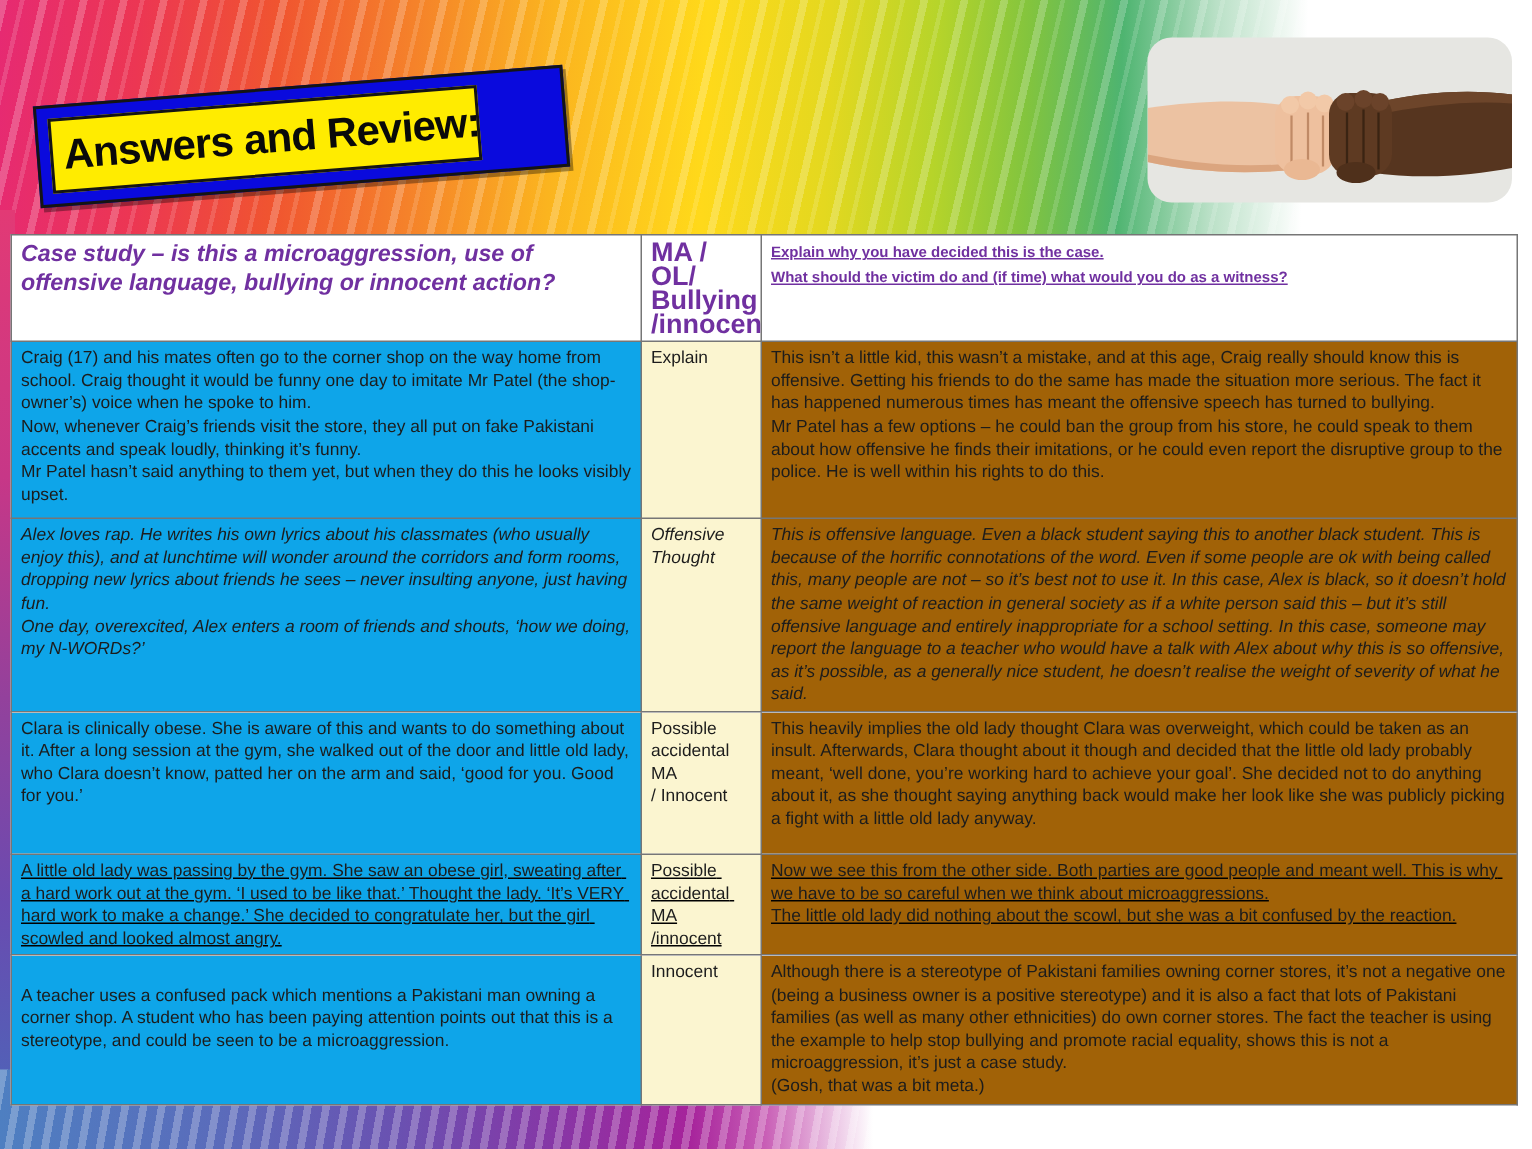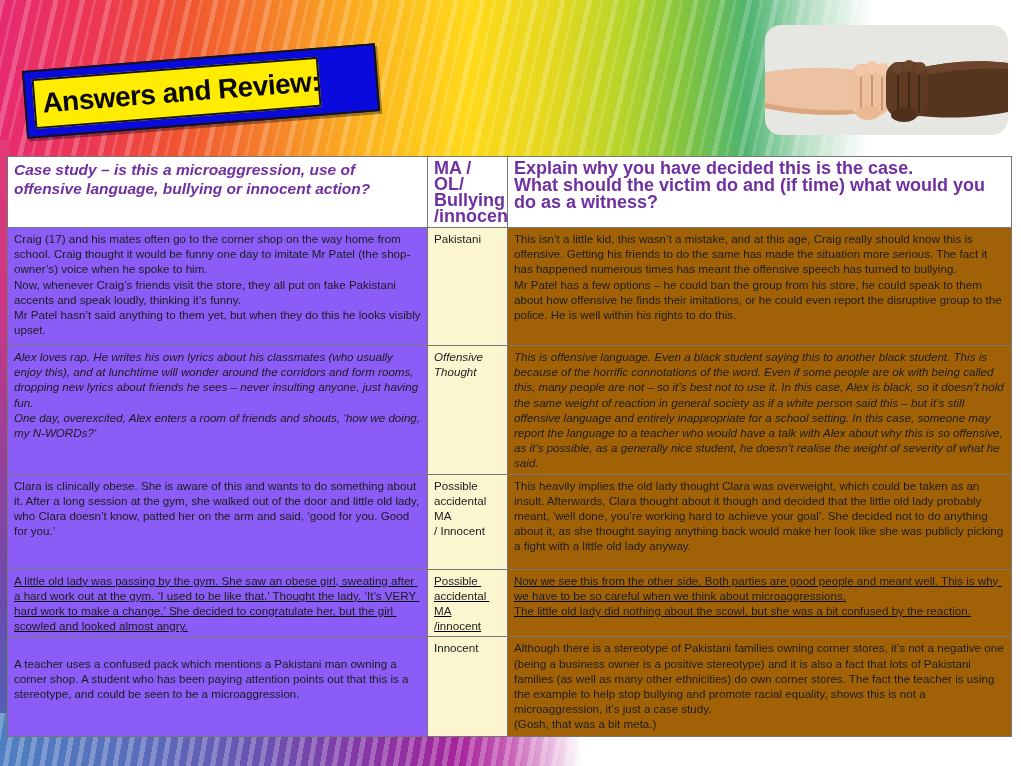"Explain why you have decided" .case-table tr.head td.c3 { font-size: 18px -> 10px; text-decoration: none -> underline }
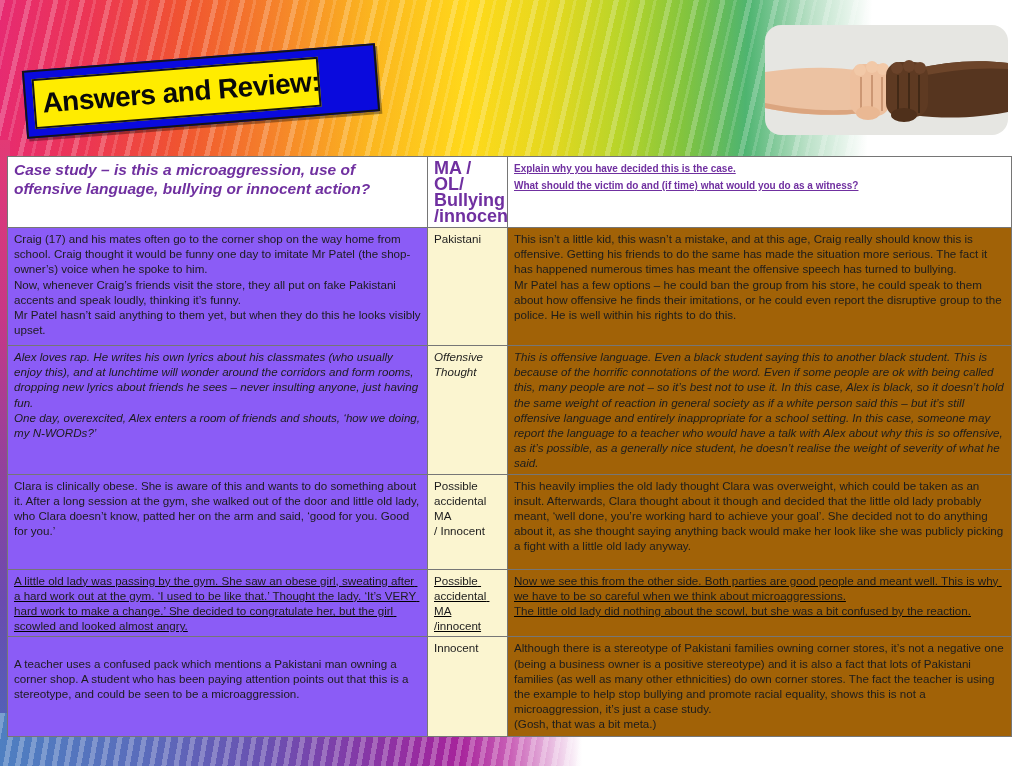"Craig (17) and his mates" .case-table tr.body td.c1 { background: #8b5cf6 -> #0ea5e9 }
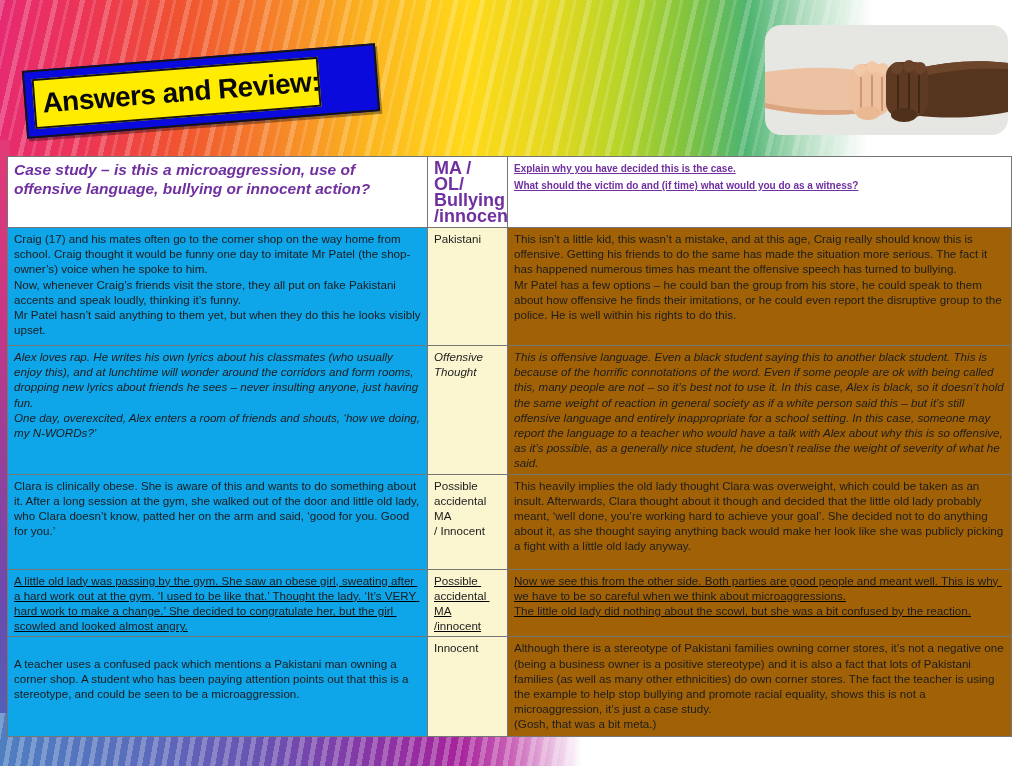"Pakistani" td.c2 { text: Pakistani -> Explain }
